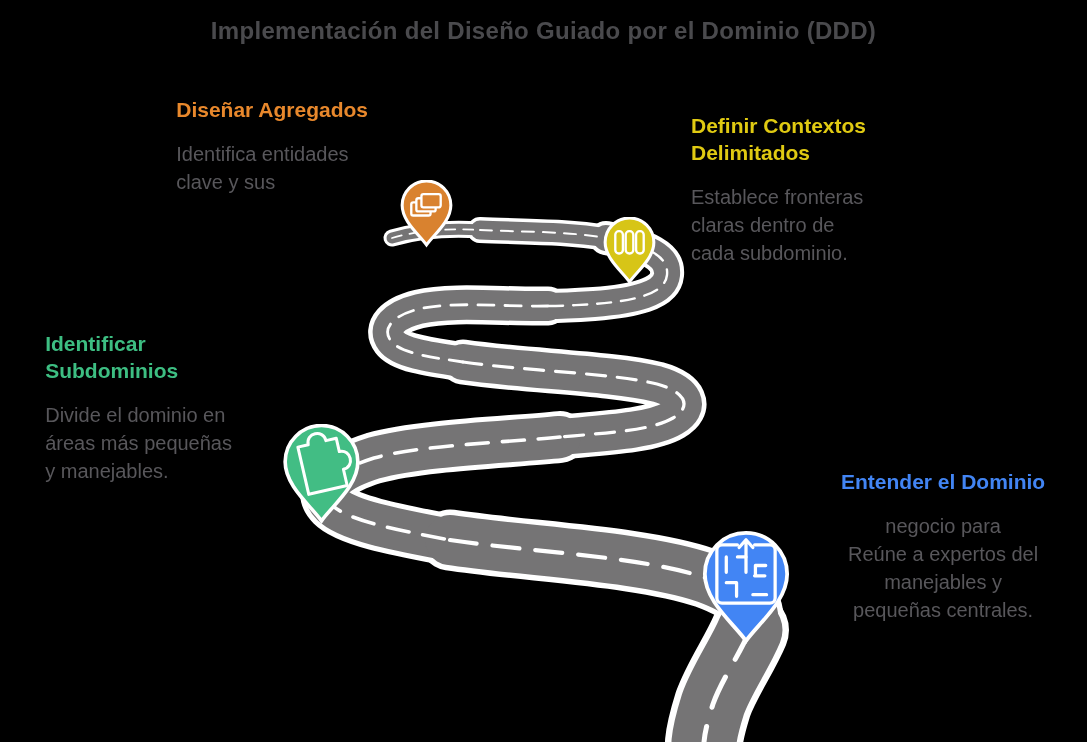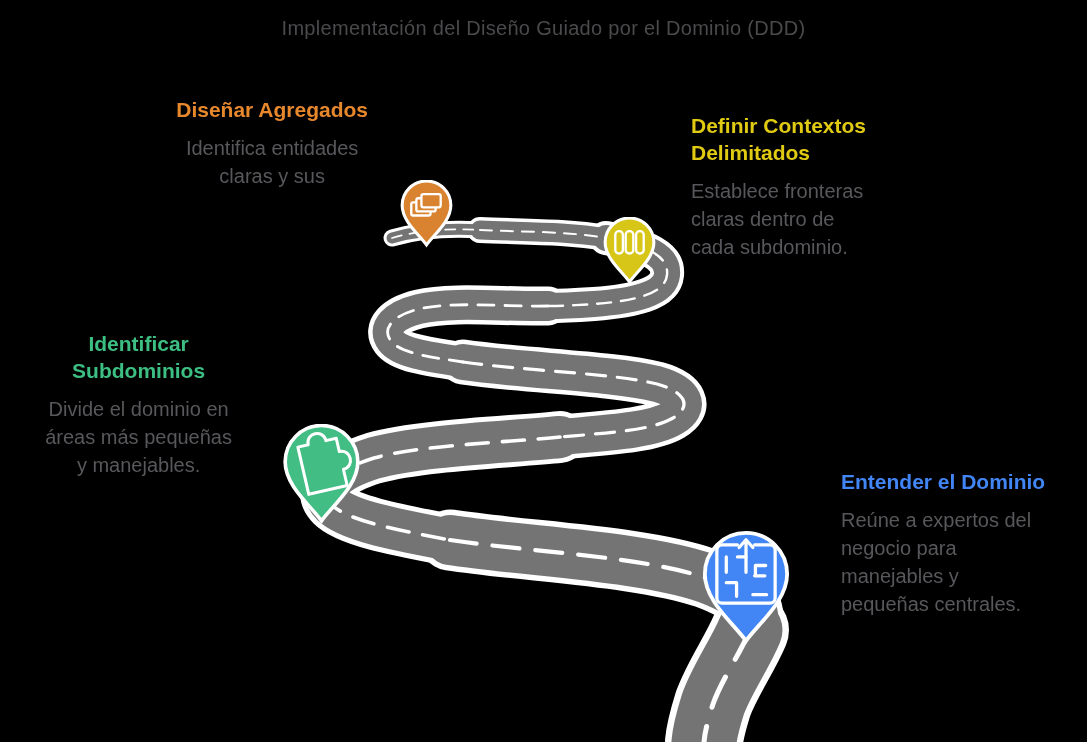"Implementación del Diseño Guiado por" .title { font-size: 20px -> 24px; font-weight: normal -> bold }
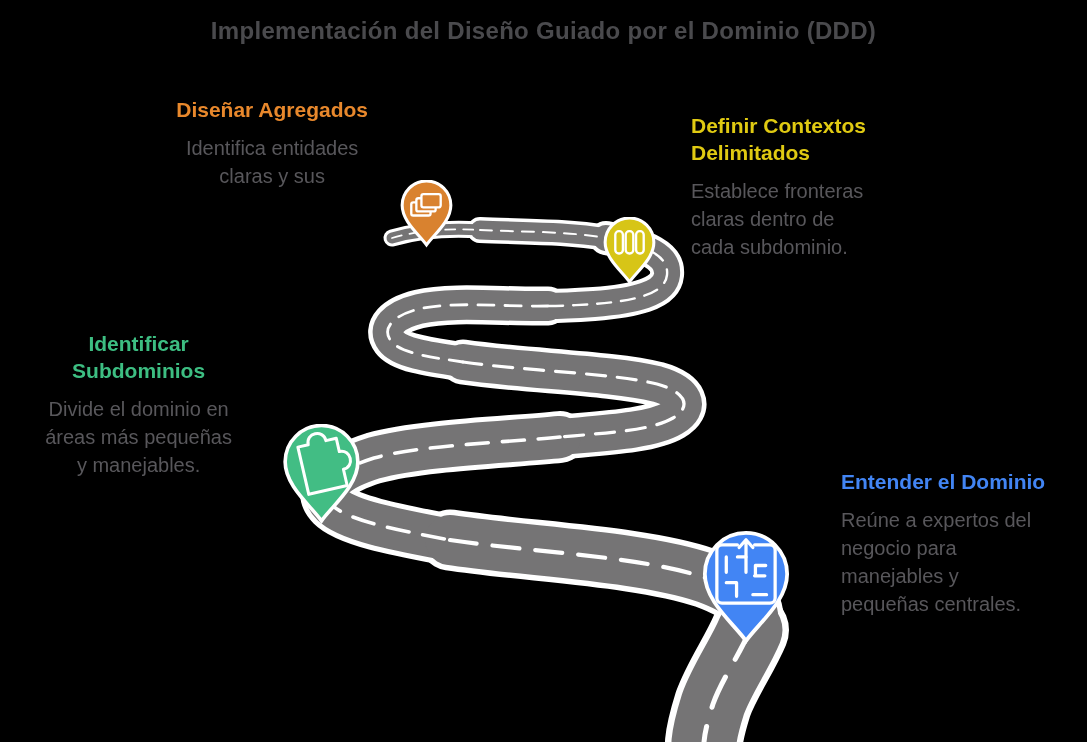"Diseñar Agregados" .align-right { text-align: center -> left }
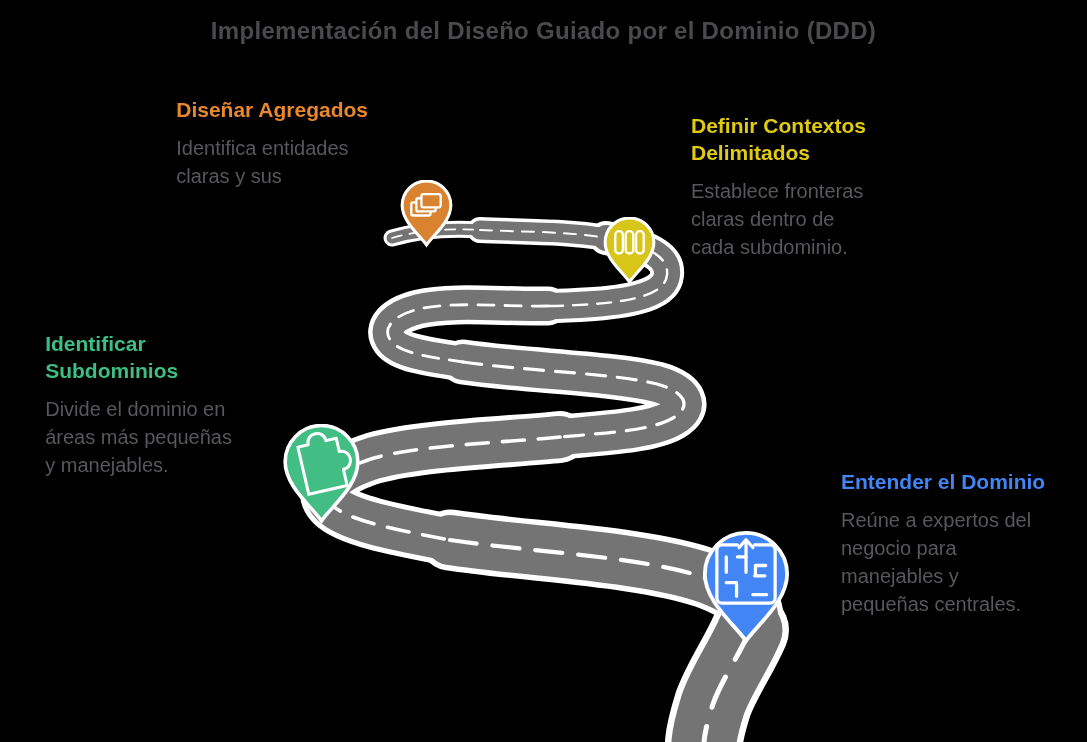"Identifica entidades" .step .body { margin-top: 11px -> 17px }
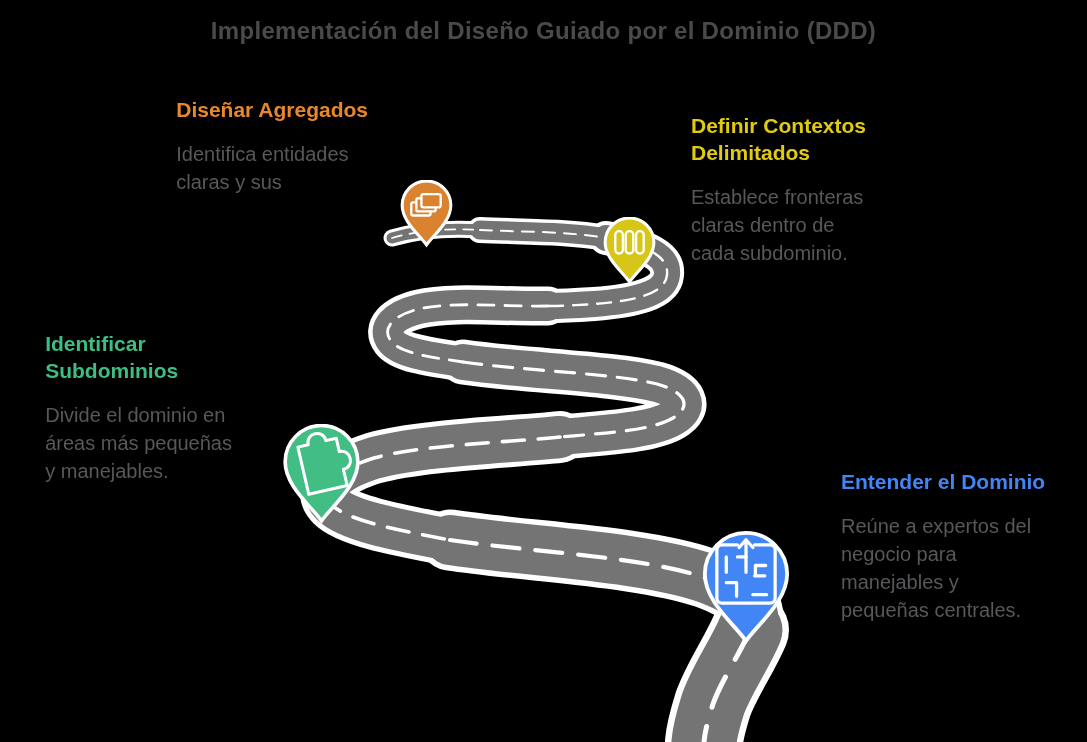"claras y sus" div { text: claras -> clave }
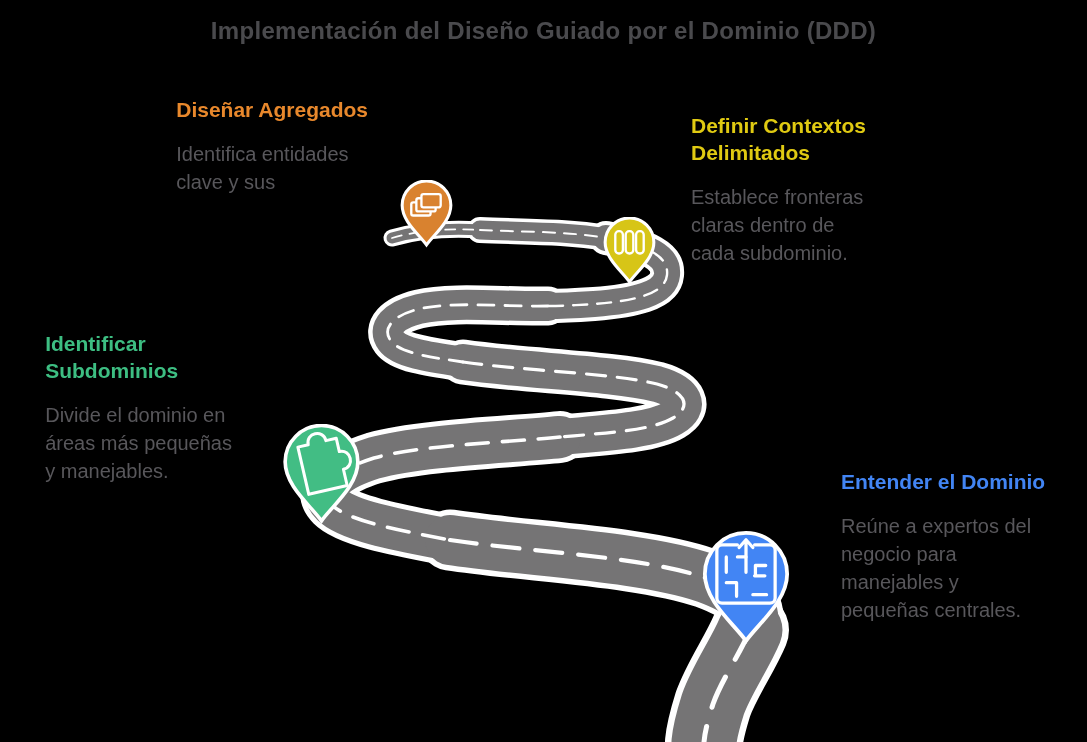"Entender el Dominio" div.step { text-align: none -> center }
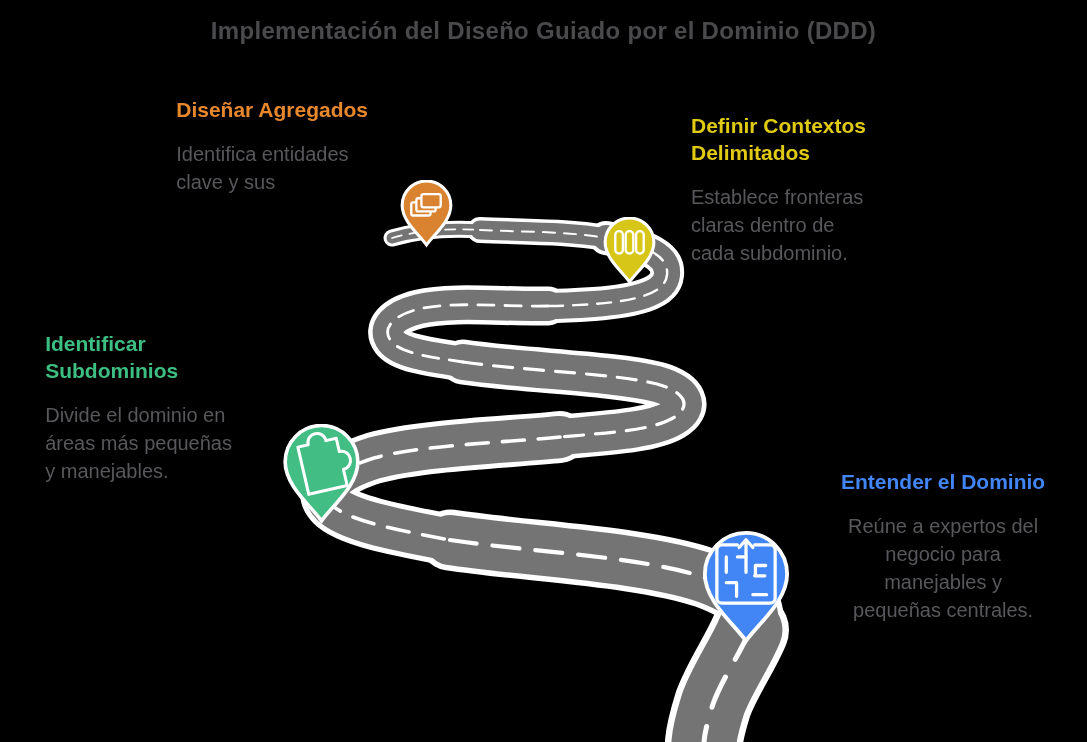"Reúne a expertos del" div { order: before "negocio para" -> after "negocio para" }
